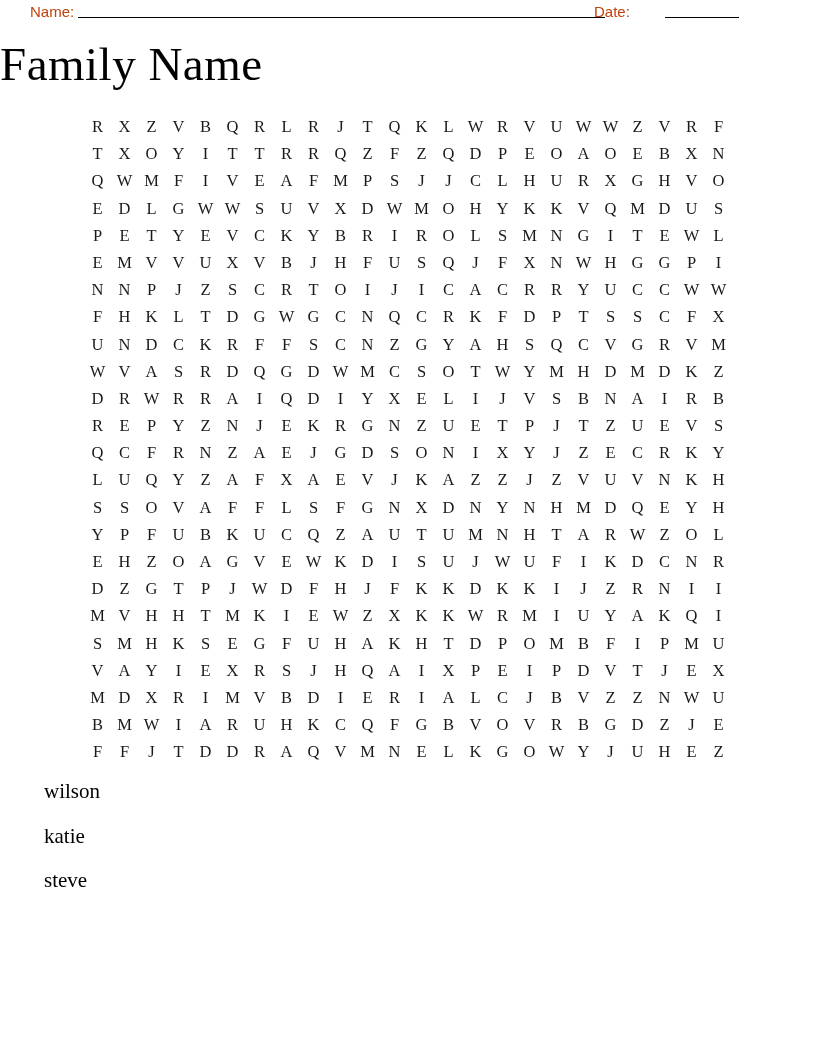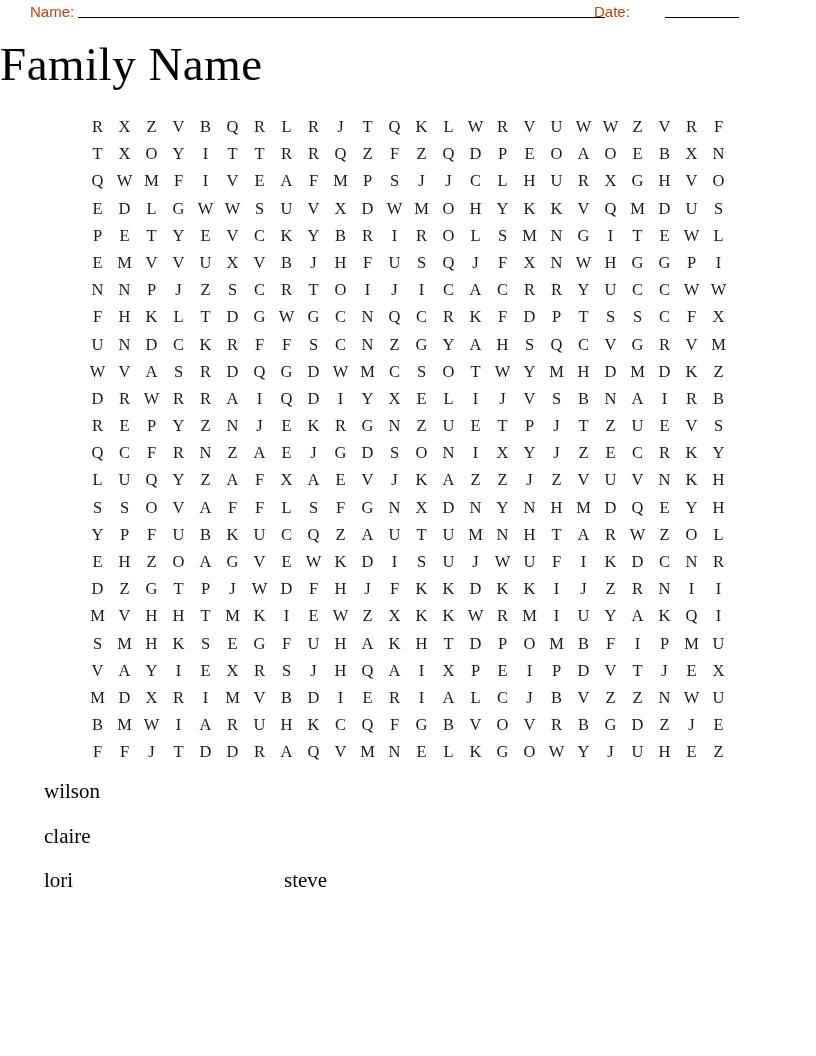"claire" span.word-cell { text: claire -> katie }
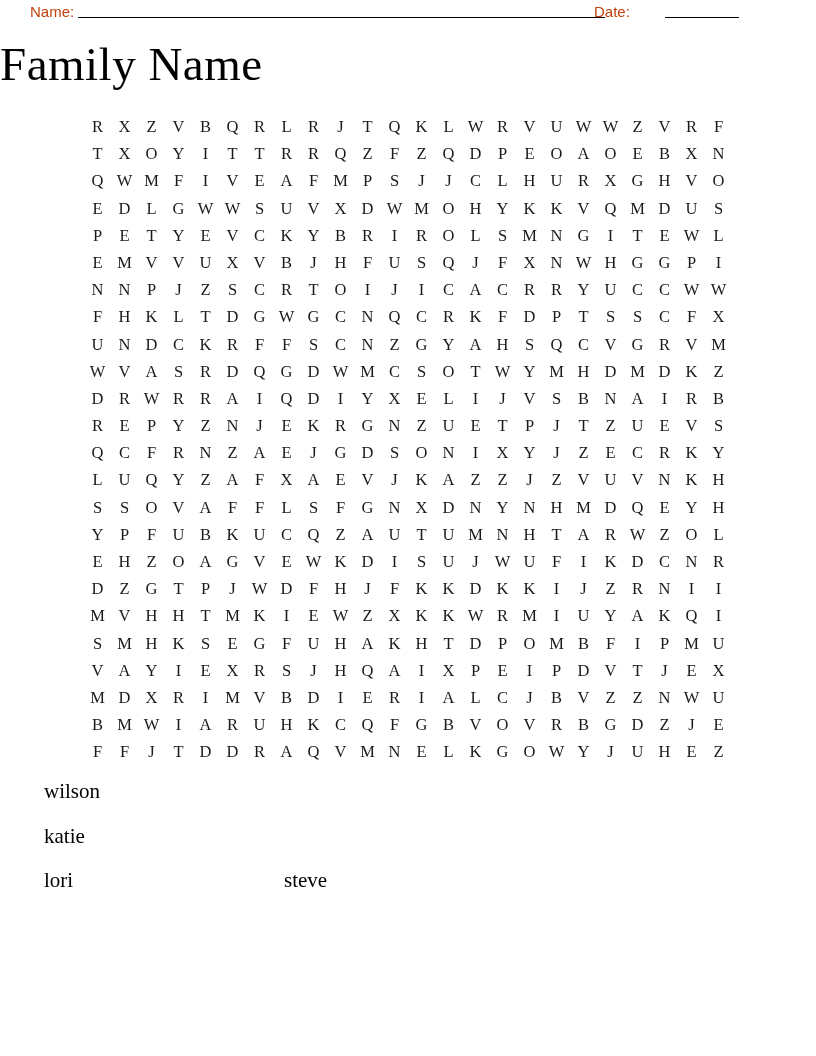"lori" span.word-cell { html: <span>lori</span> -> none }
